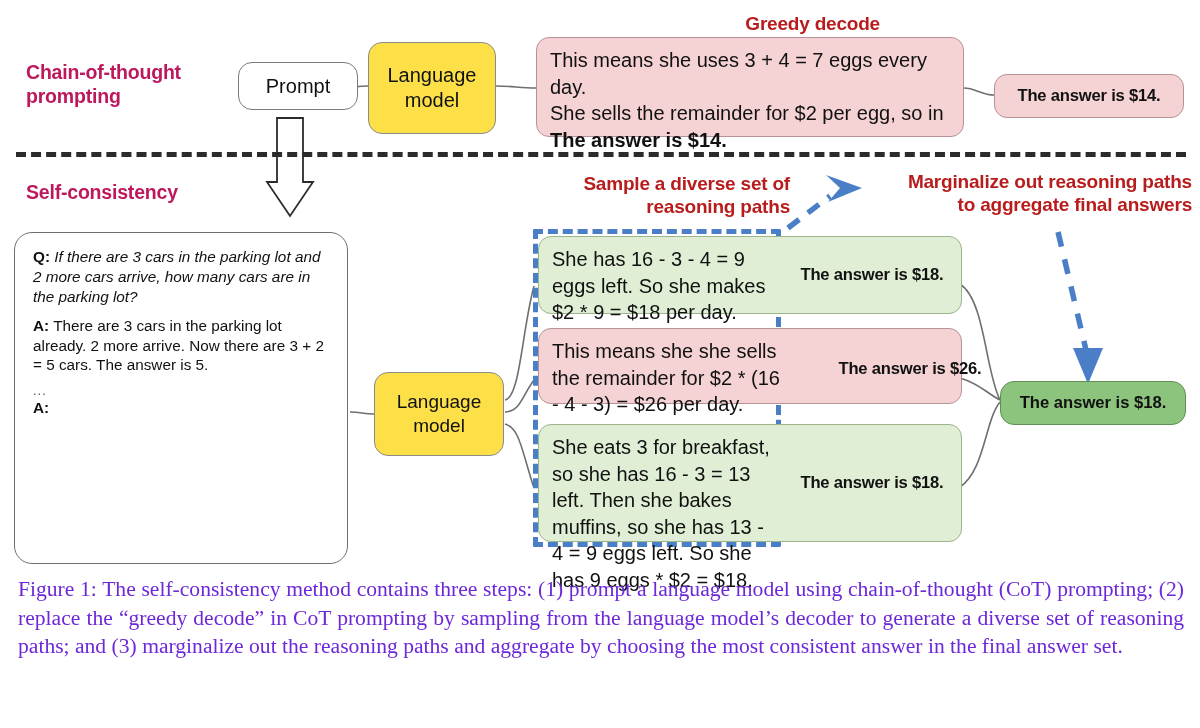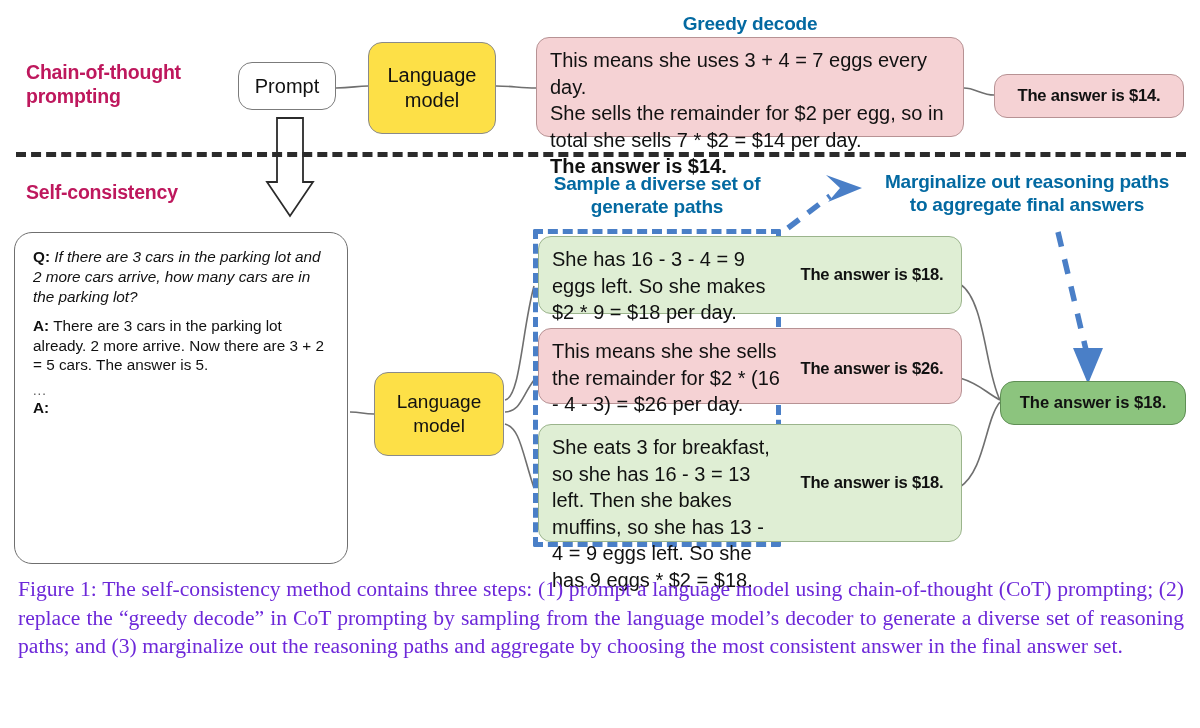"Greedy decode" .blue-label { color: #0369a1 -> #b91c1c; text-align: center -> right }
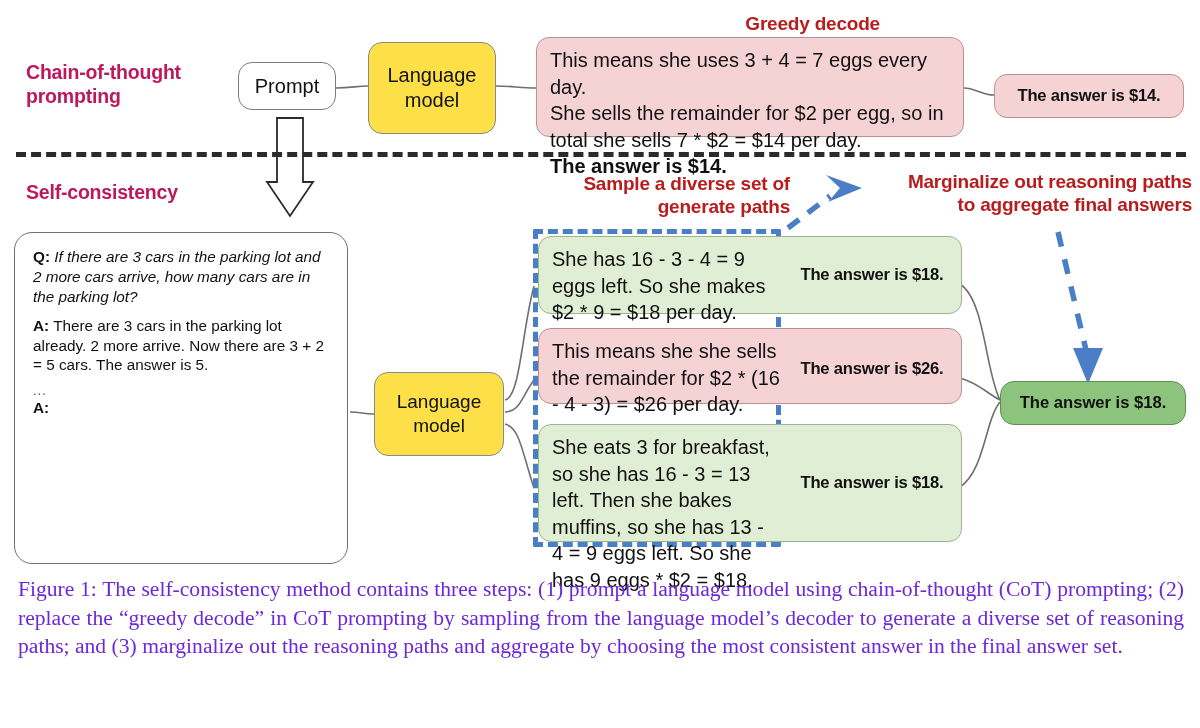"Prompt" div.node { width: 98px -> 120px }
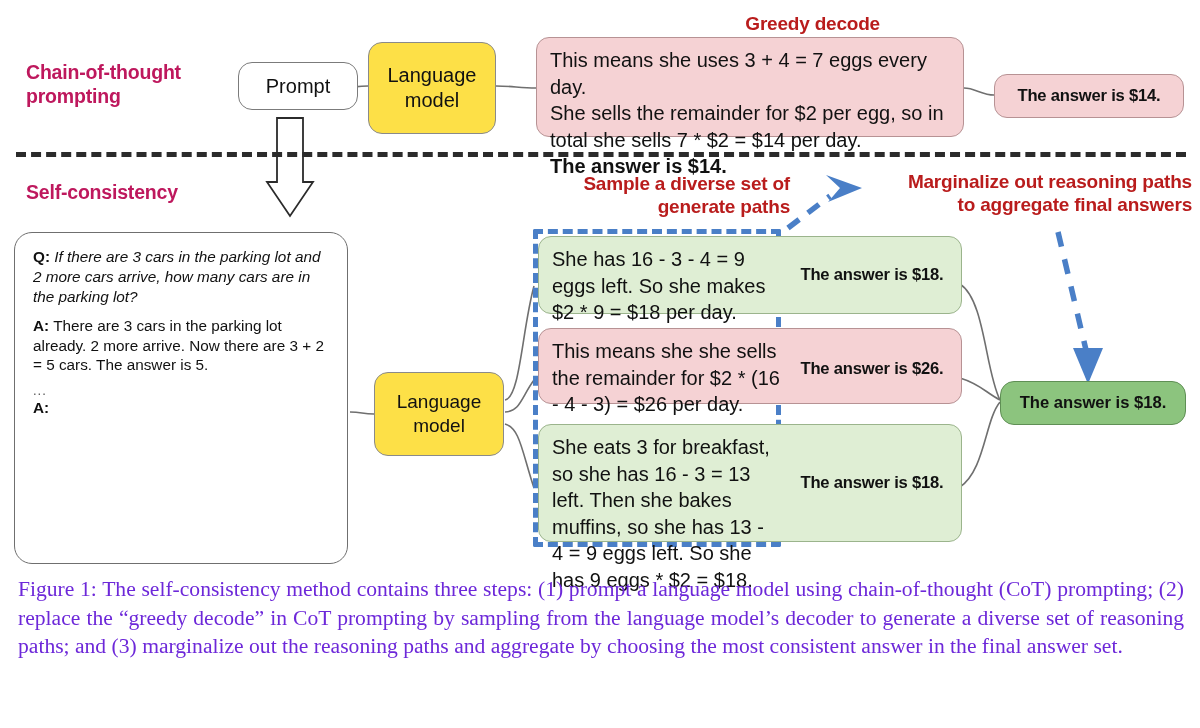"total she sells 7 *" div { html: <div>total she sells 7 * $2 = $14 per day.</div> -> none }
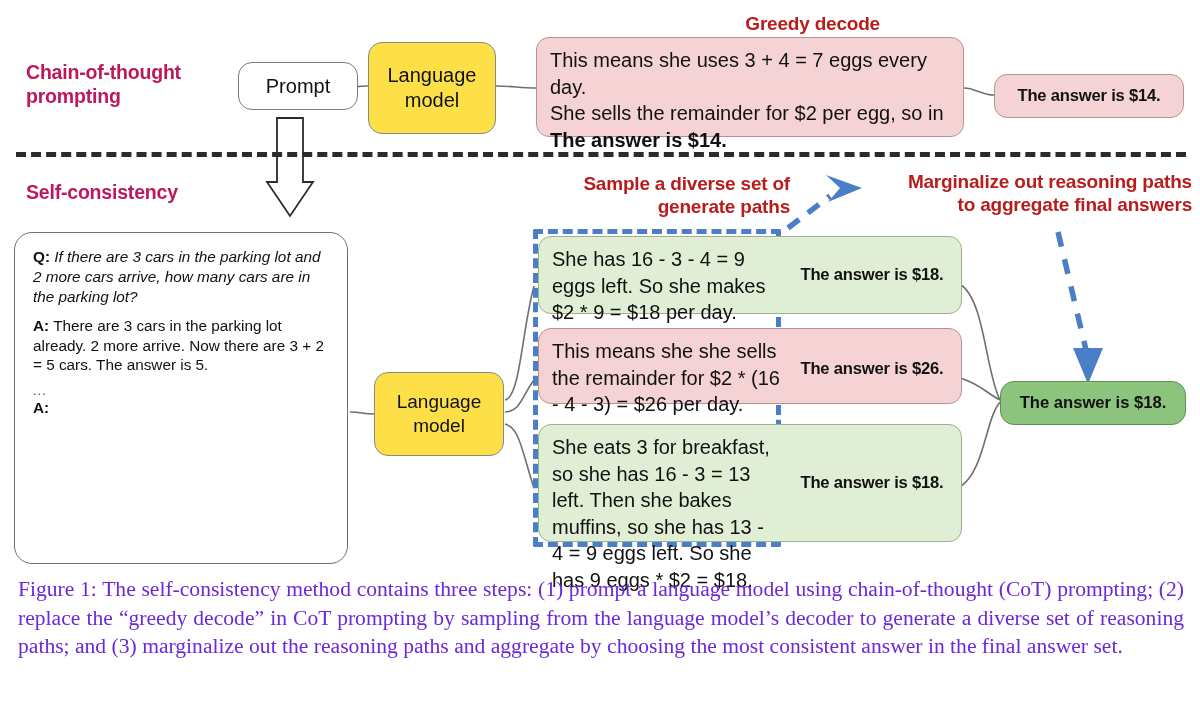"generate paths" div { text: generate -> reasoning }
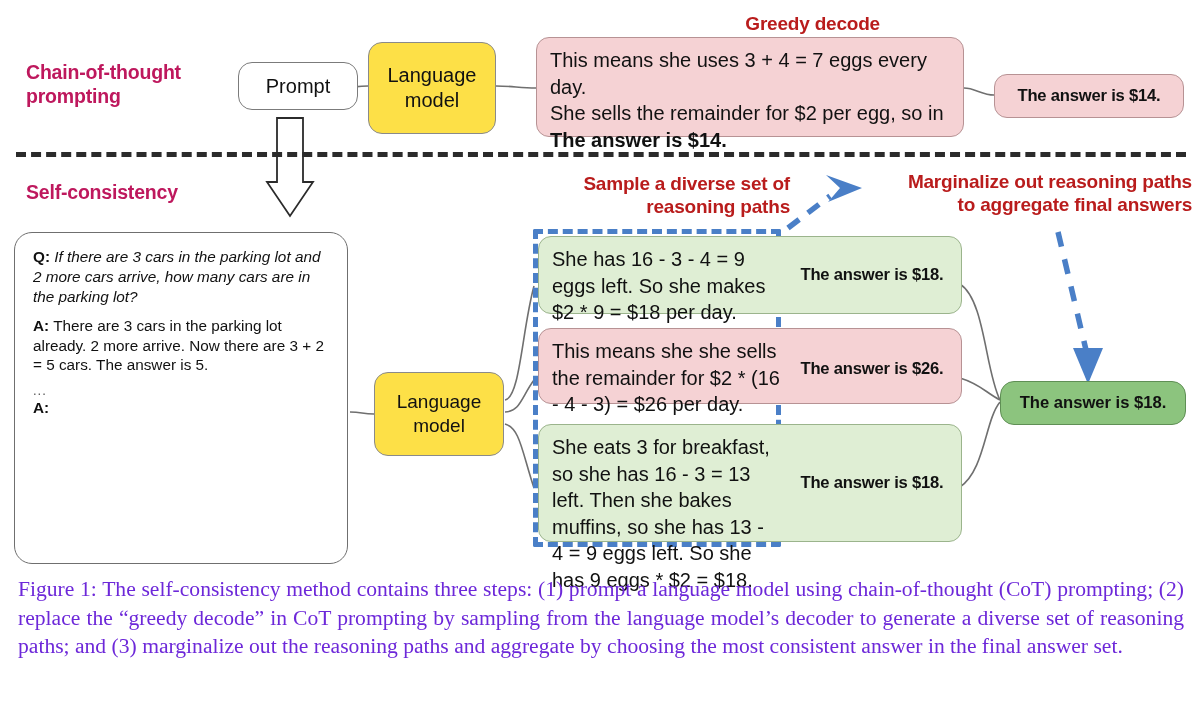"The answer is $26." div.answer-pill { left: 786px -> 824px }
